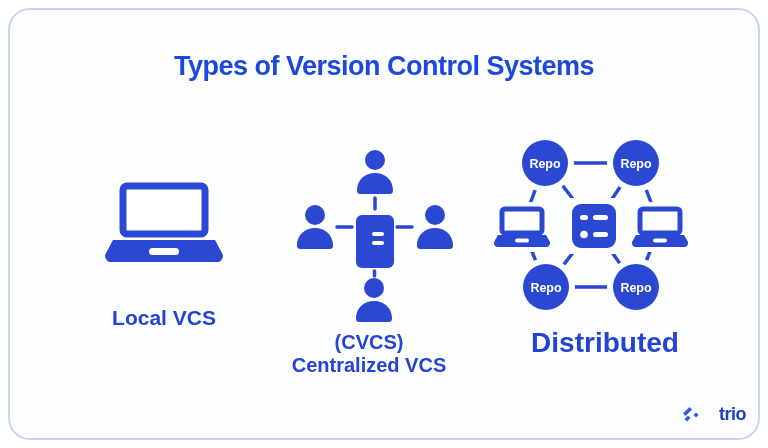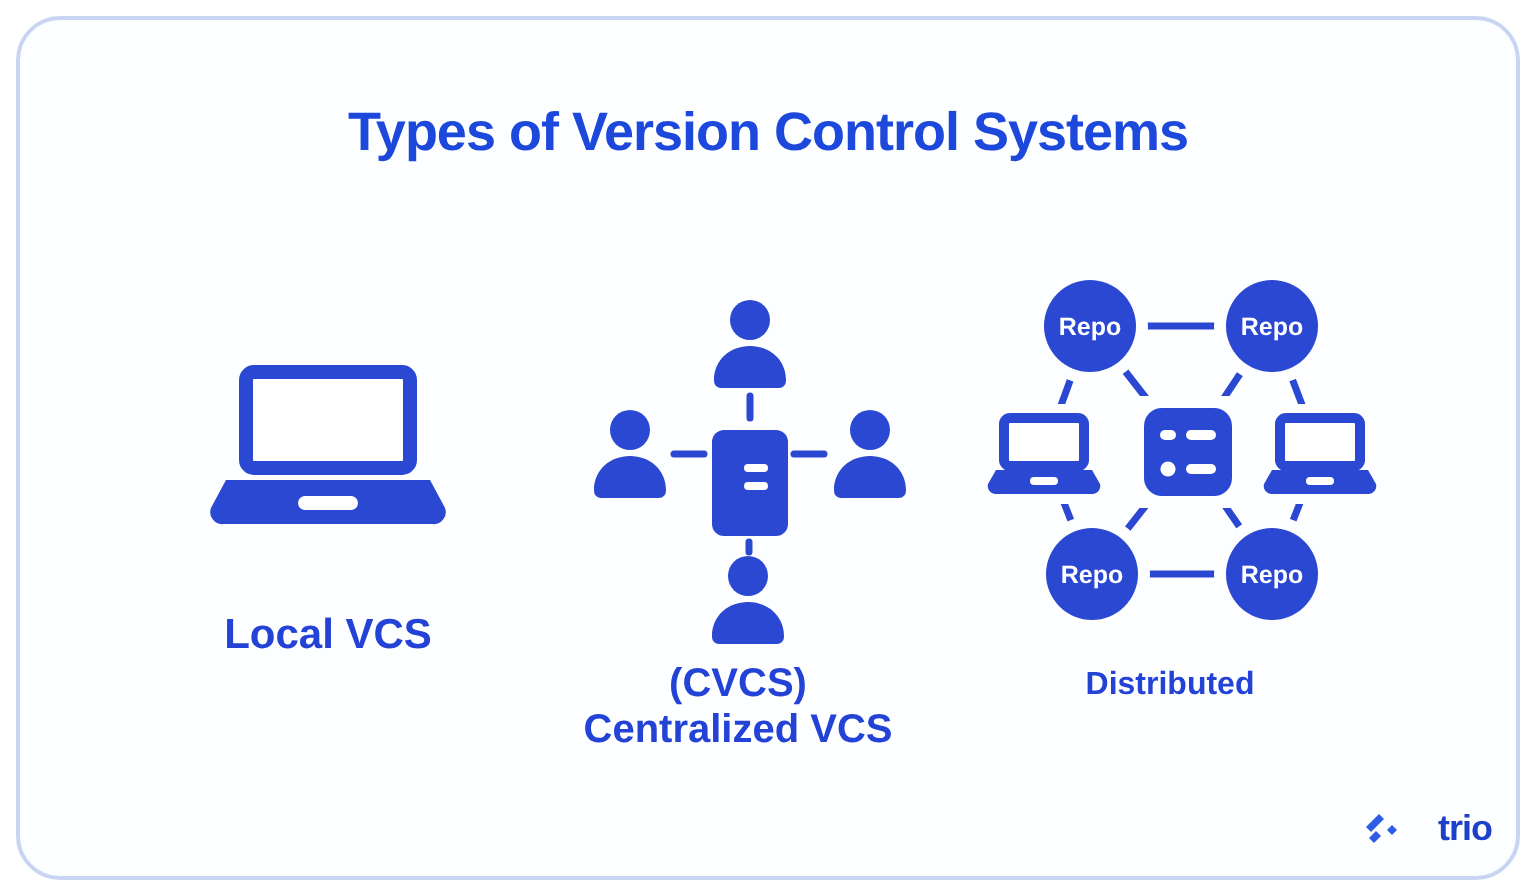"Distributed" .label-dist { font-size: 16px -> 28px; left: 585px -> 605px }
